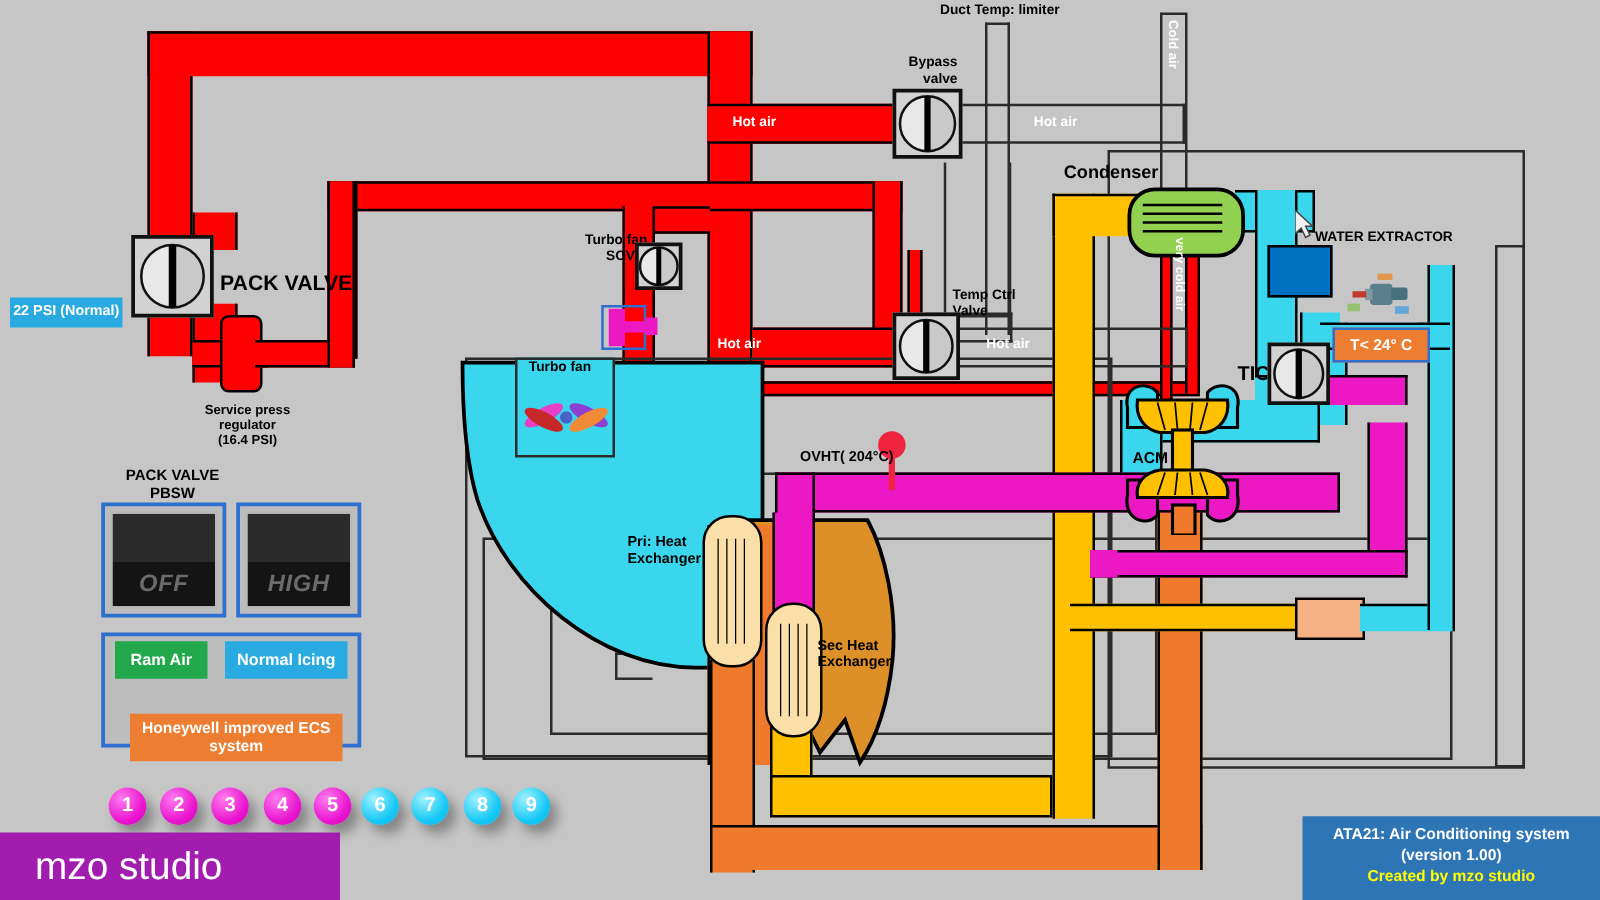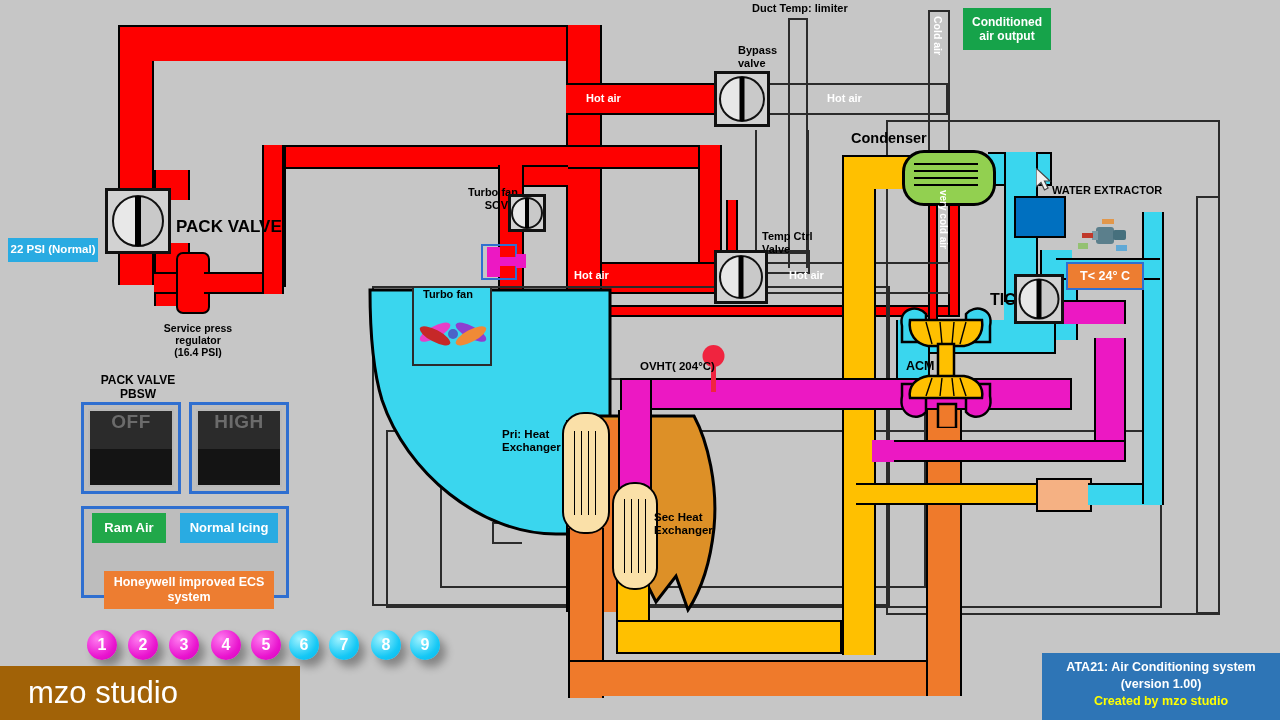"Conditioned" div.tag { html: <div> <span>Conditioned</span> <span>air output</span> </div> -> none }
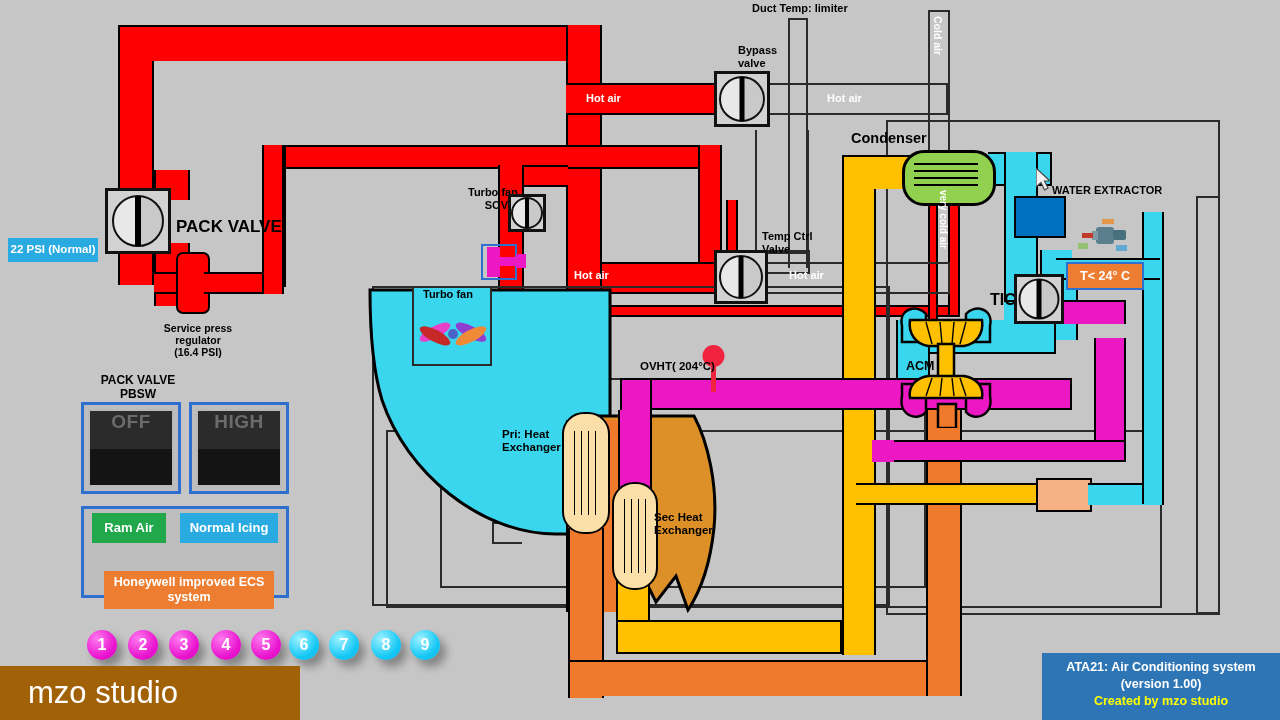"Bypass" div.lbl { margin-left: 20px -> none; text-align: left -> right }
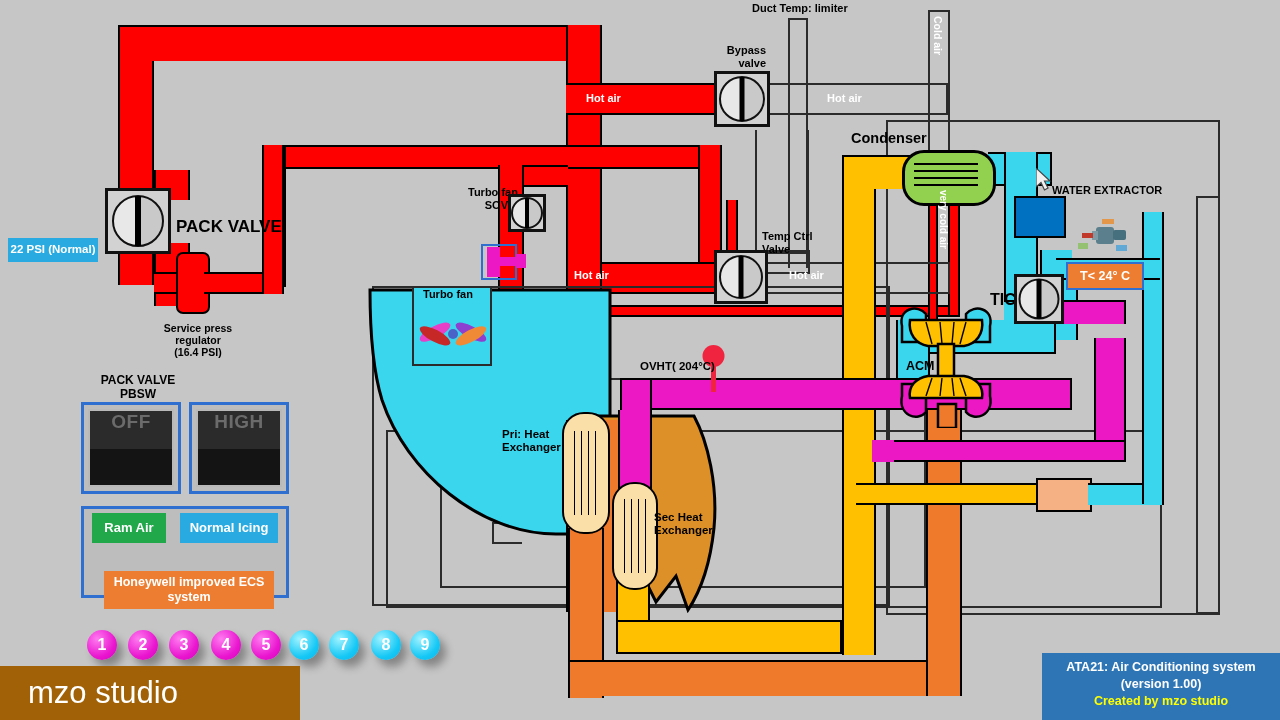"OFF" .pbsw .face { align-items: flex-start -> flex-end; font-style: none -> italic }
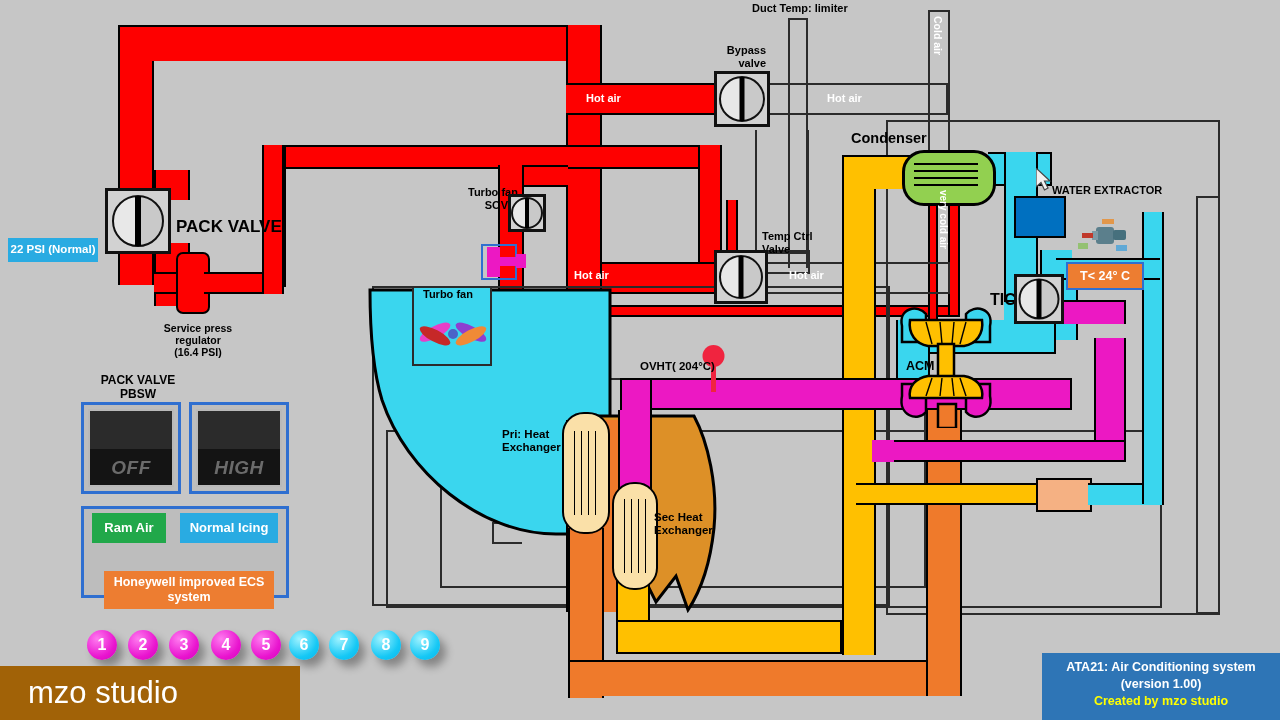"mzo studio" .brand { background: #a16207 -> #a21caf; width: 300px -> 272px }
